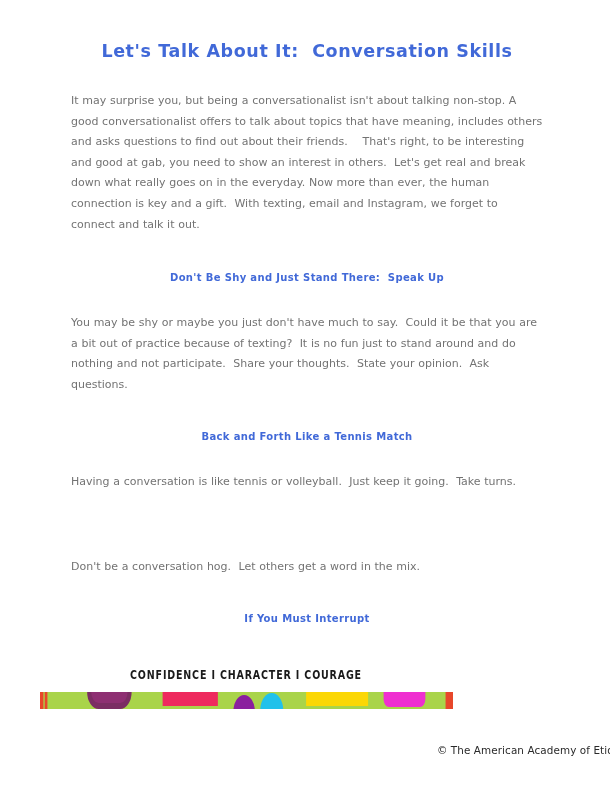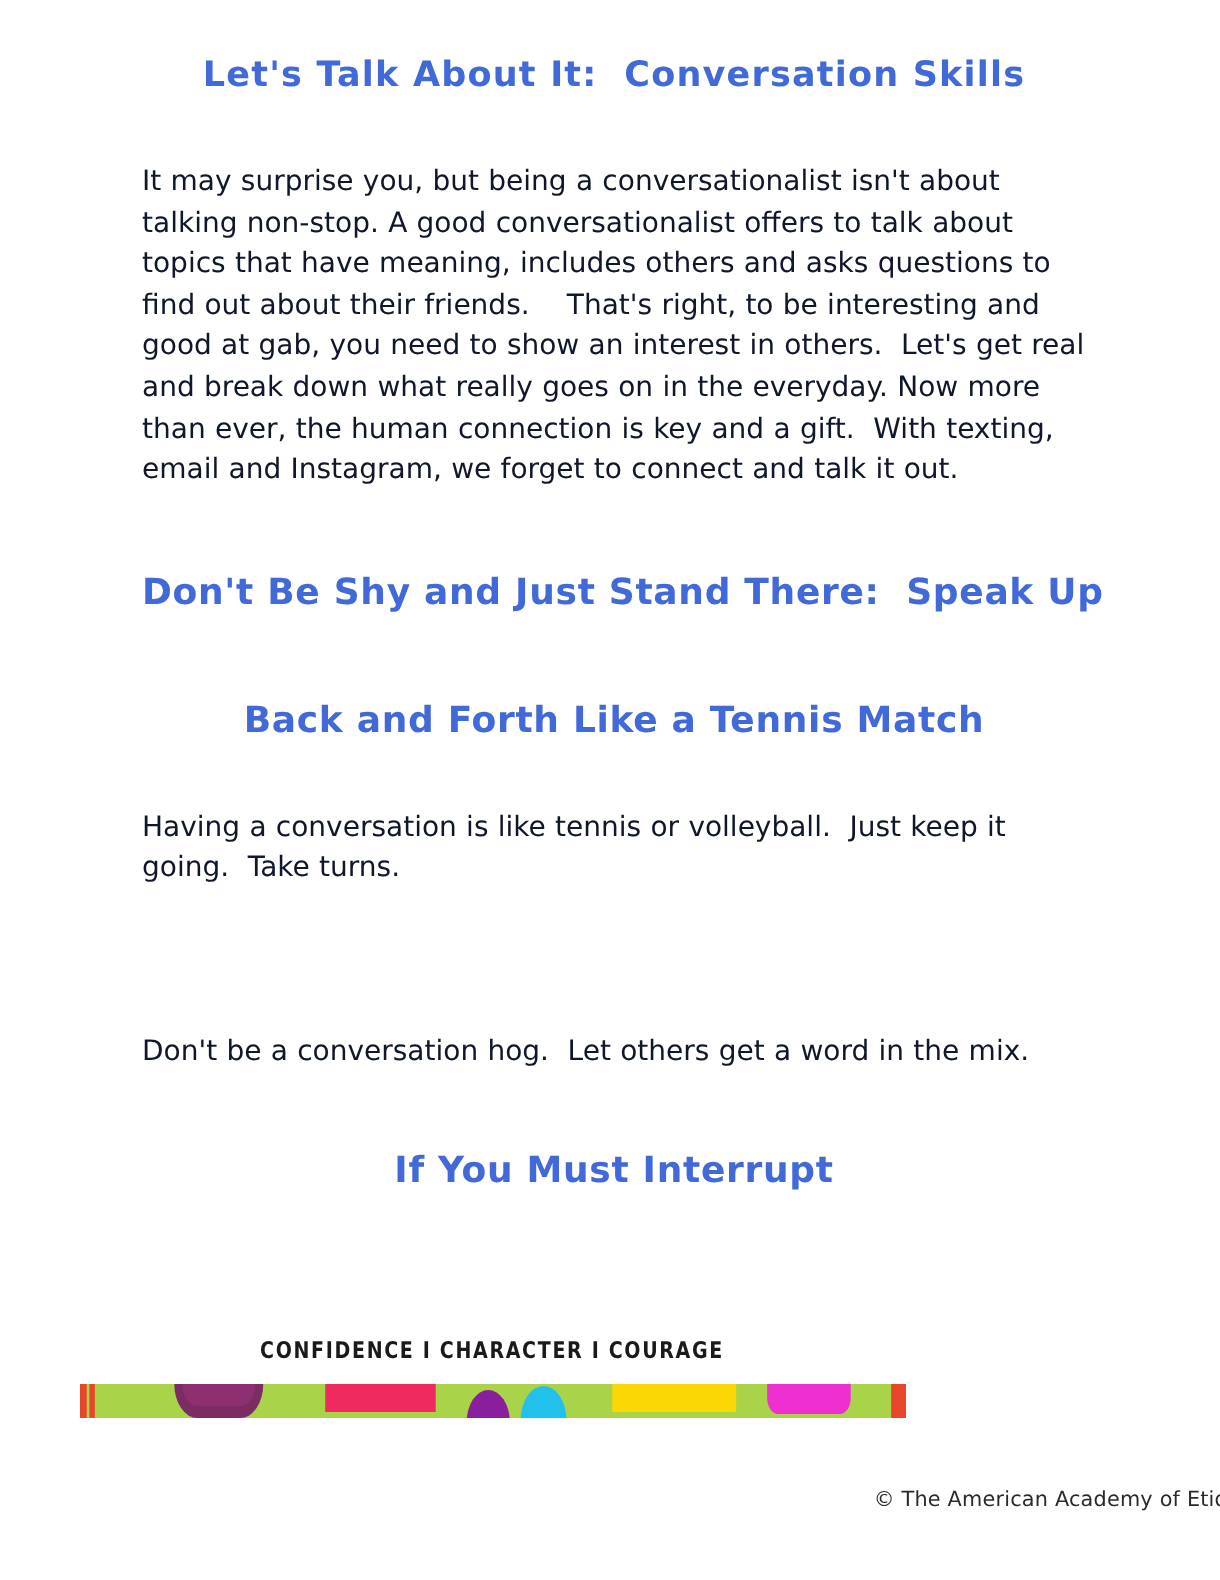"Let's Talk About It: Conversation" .doc-title { padding-top: 28px -> 41px }
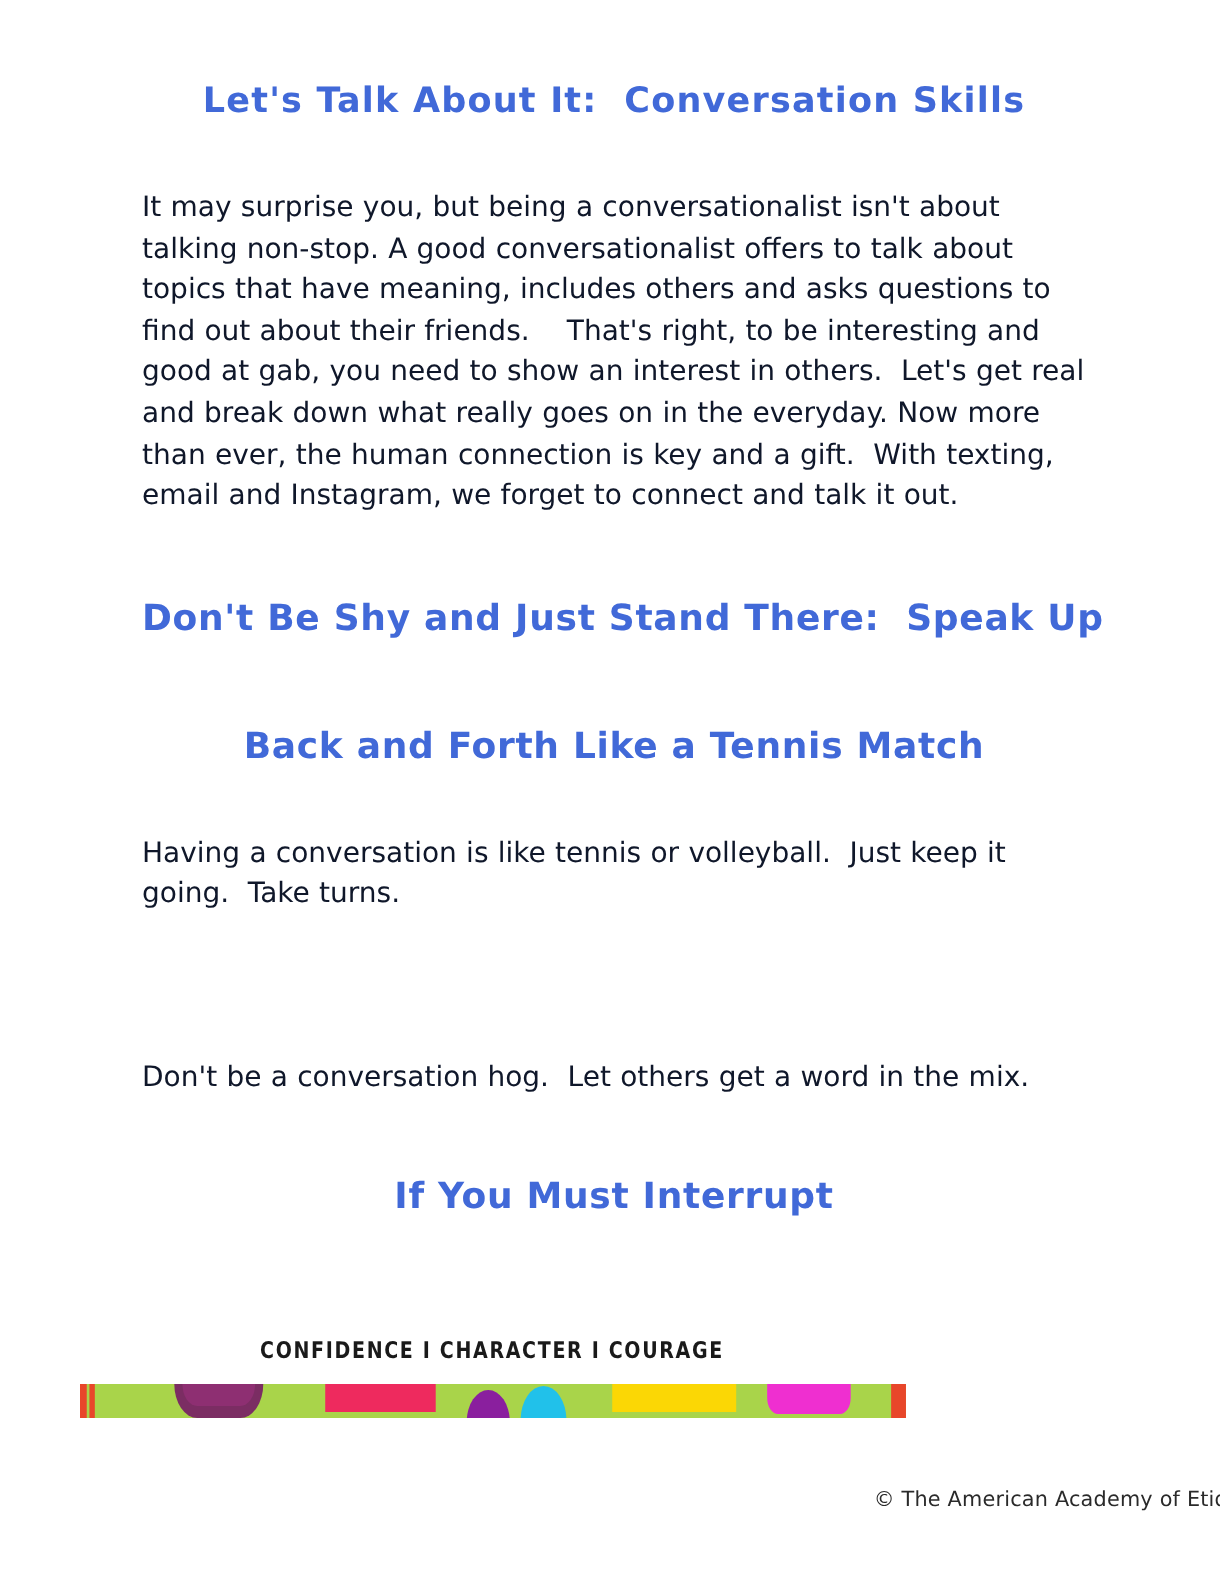"It may surprise you, but" .para { color: #0f172a -> #737373; font-size: 14px -> 11px }
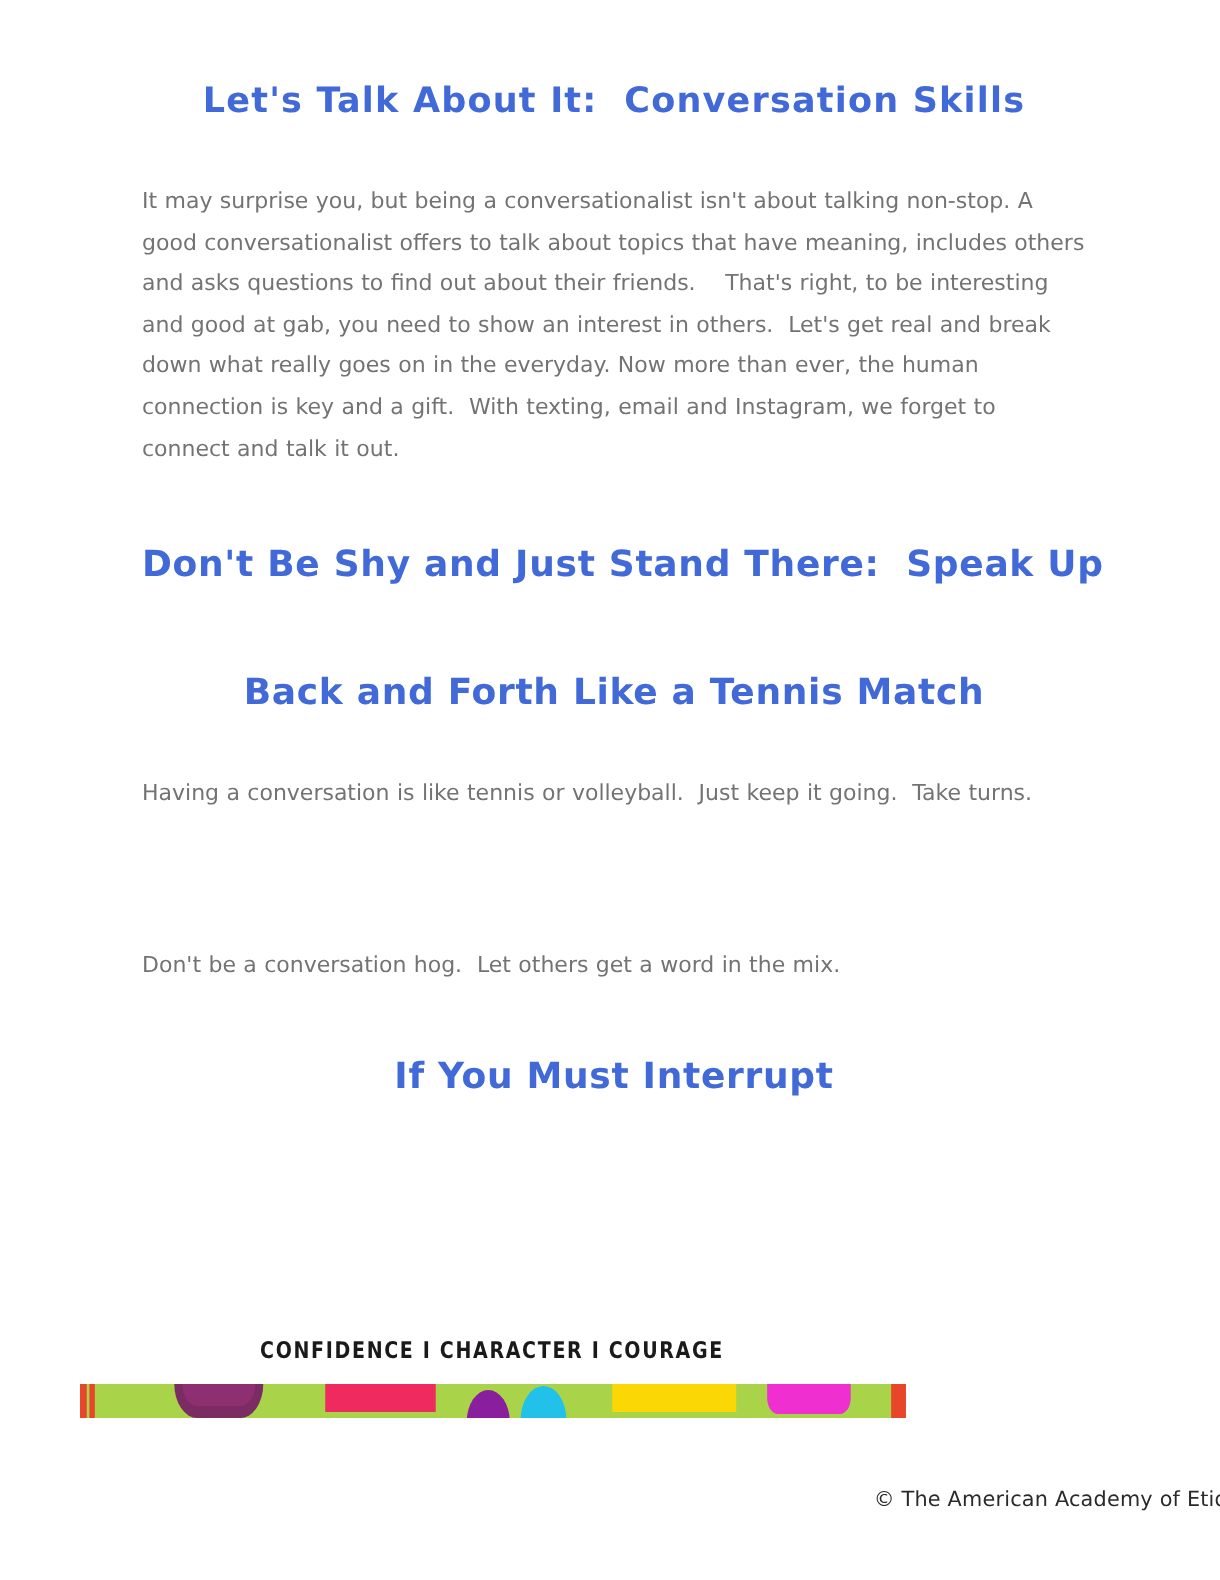"Don't Be Shy and Just" .section-head { font-size: 18px -> 10px }
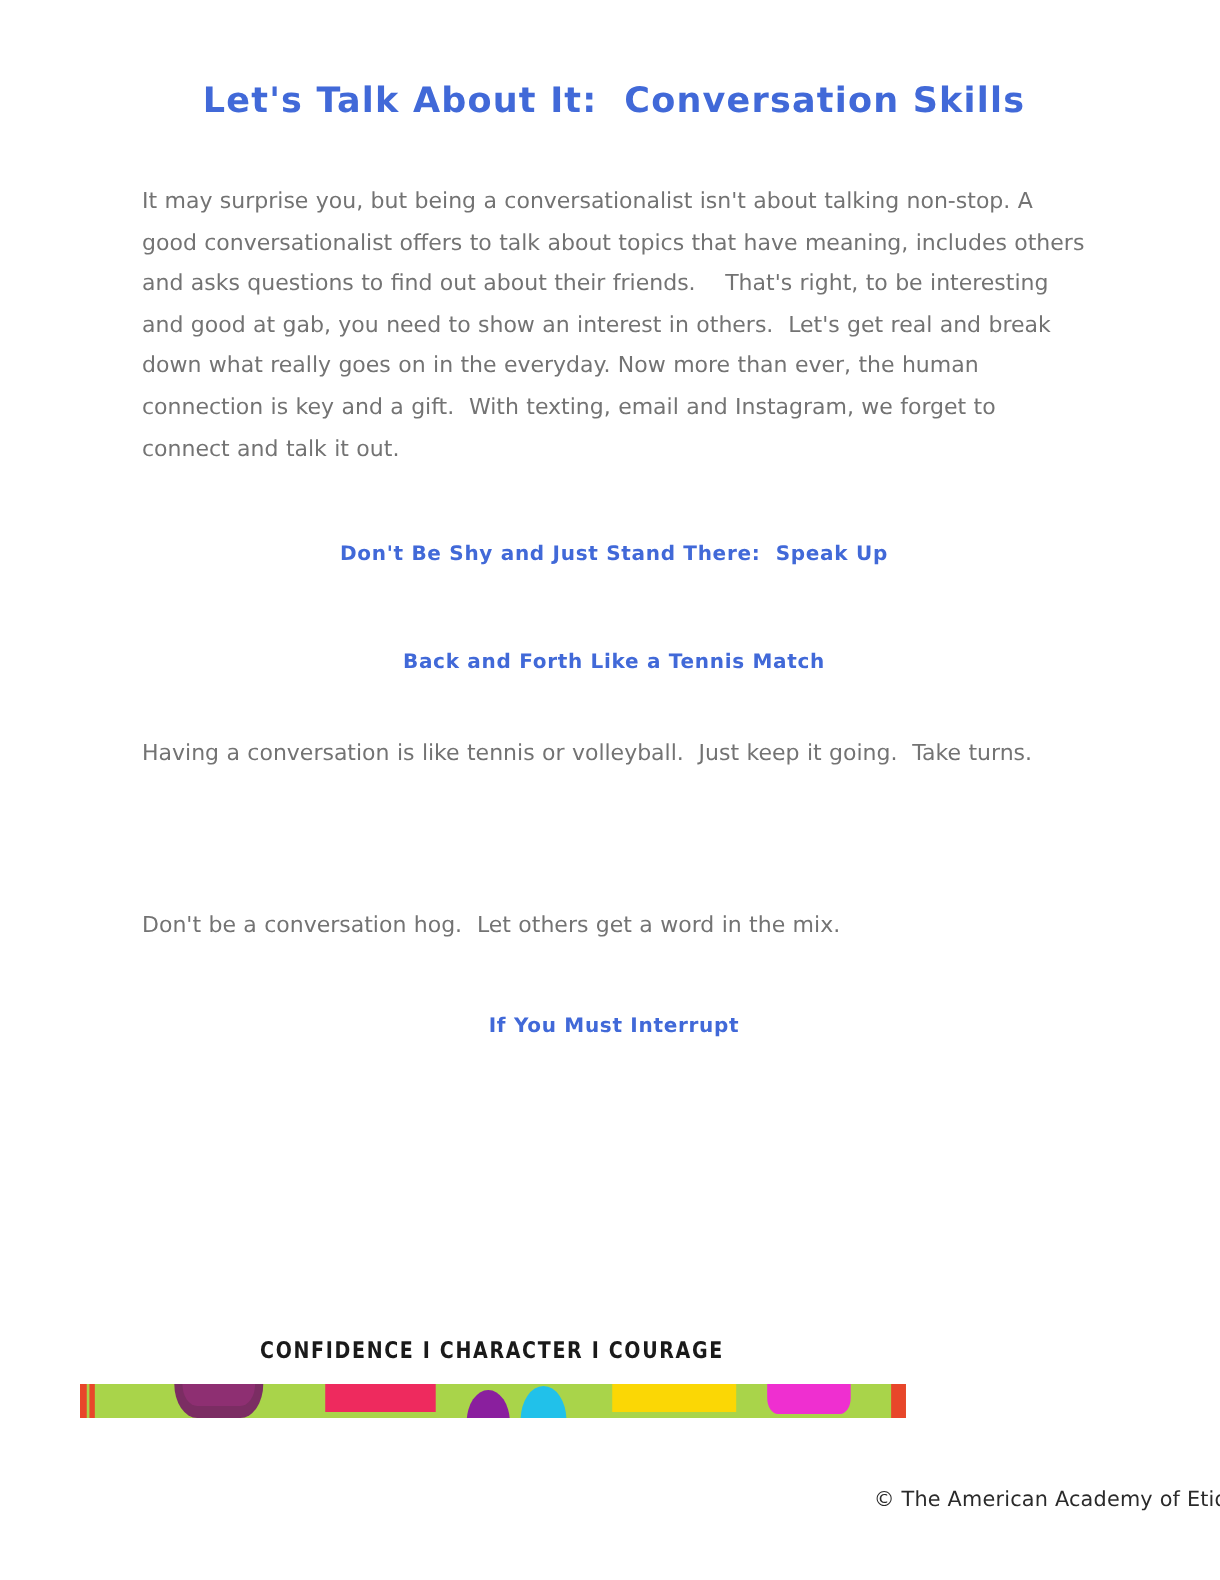"You may be shy or" p.para { html: none -> <p>You may be shy or maybe you just don't have much to say. Could it be that you are a bit out of practice because of texting? It is no fun just to stand around and do nothing and not participate. Share your thoughts. State your opinion. Ask questions.</p> }
